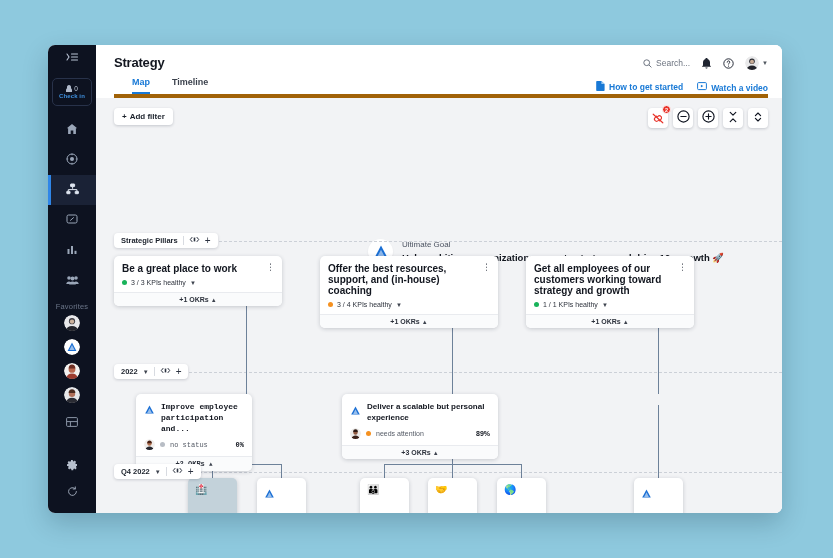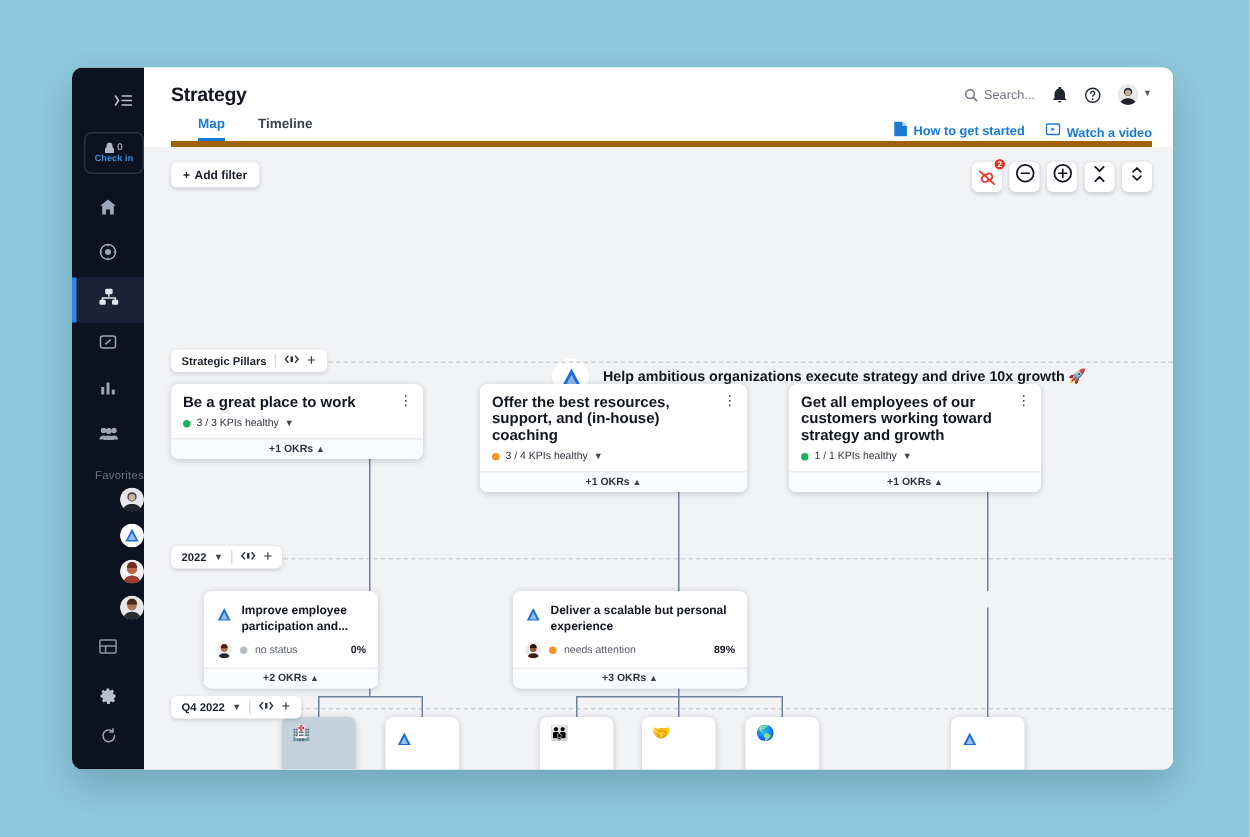"Ultimate Goal" div.goal-sub { html: none -> <div>Ultimate Goal</div> }
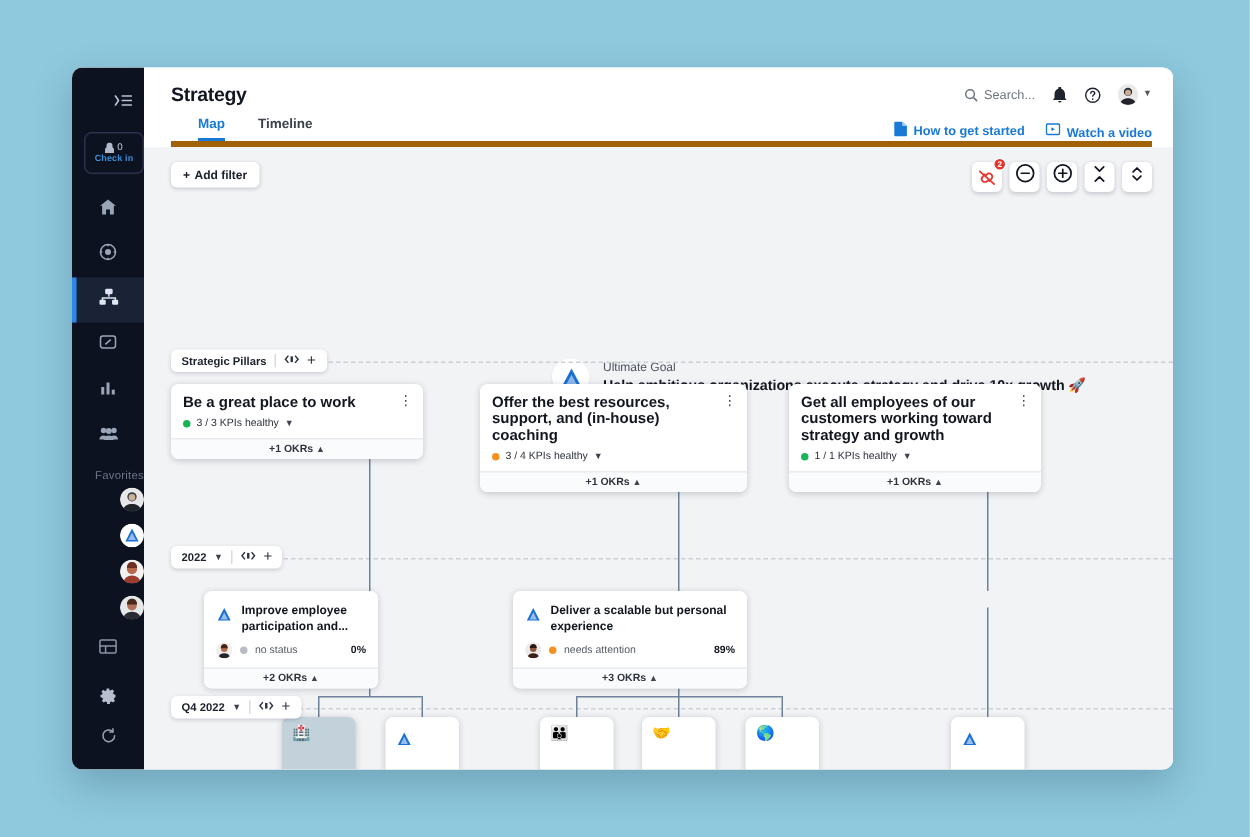"Favorites" .sidebar { align-items: flex-end -> center; padding-top: 10px -> 0 }
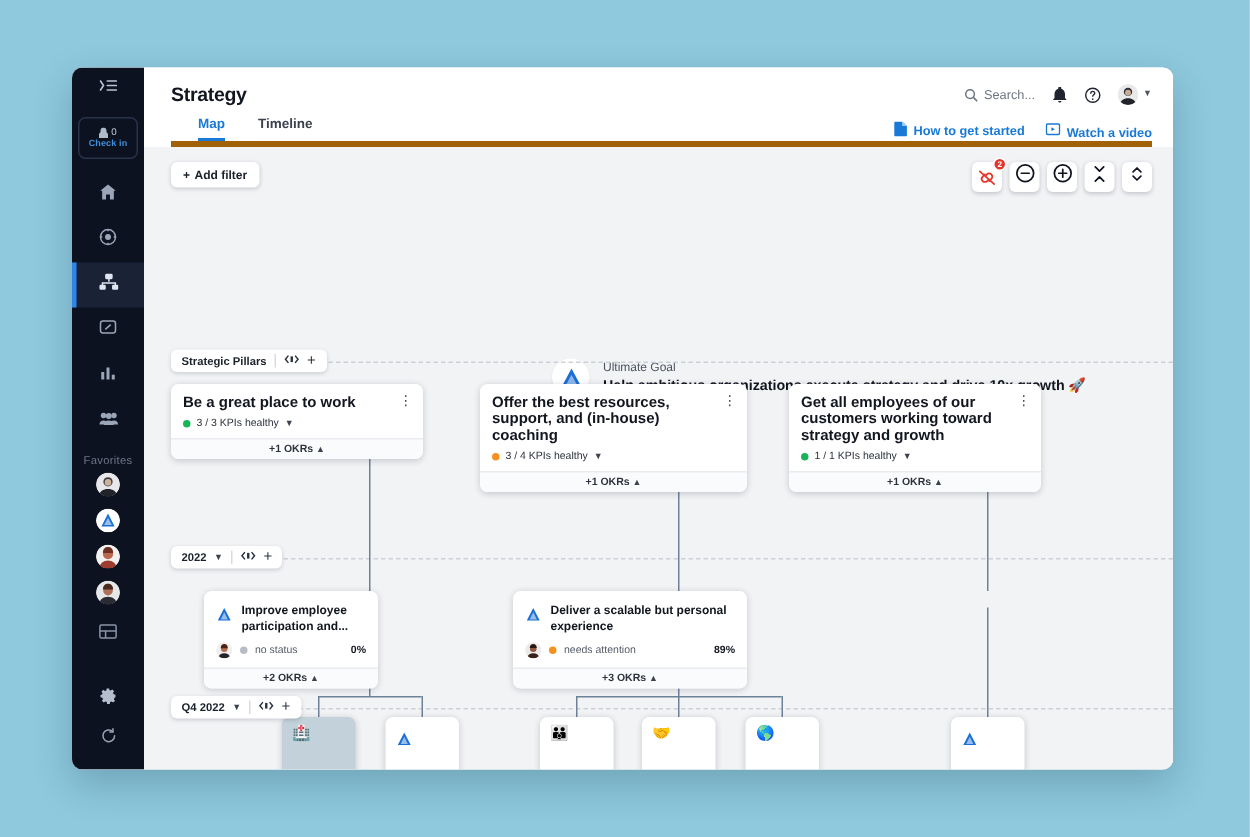"Improve employee participation and..." div.card { font-family: none -> Liberation Mono, monospace }
